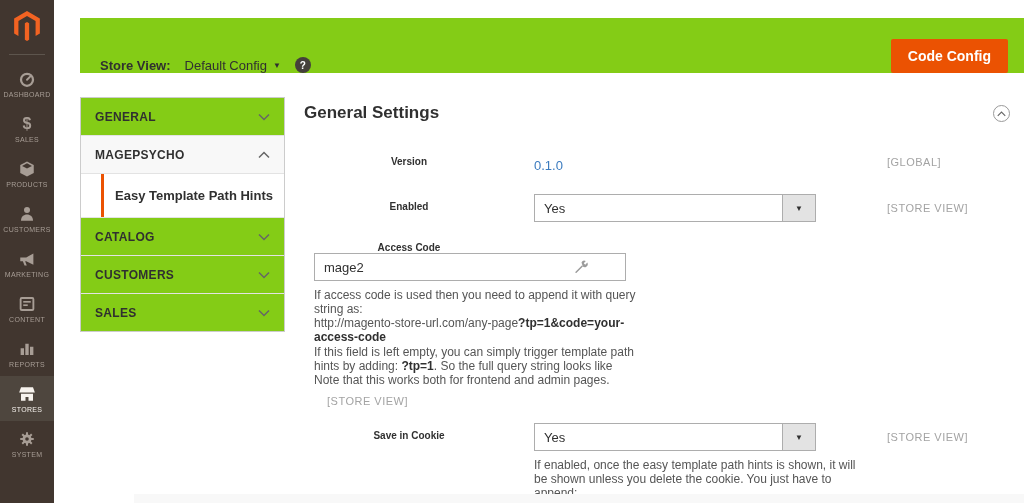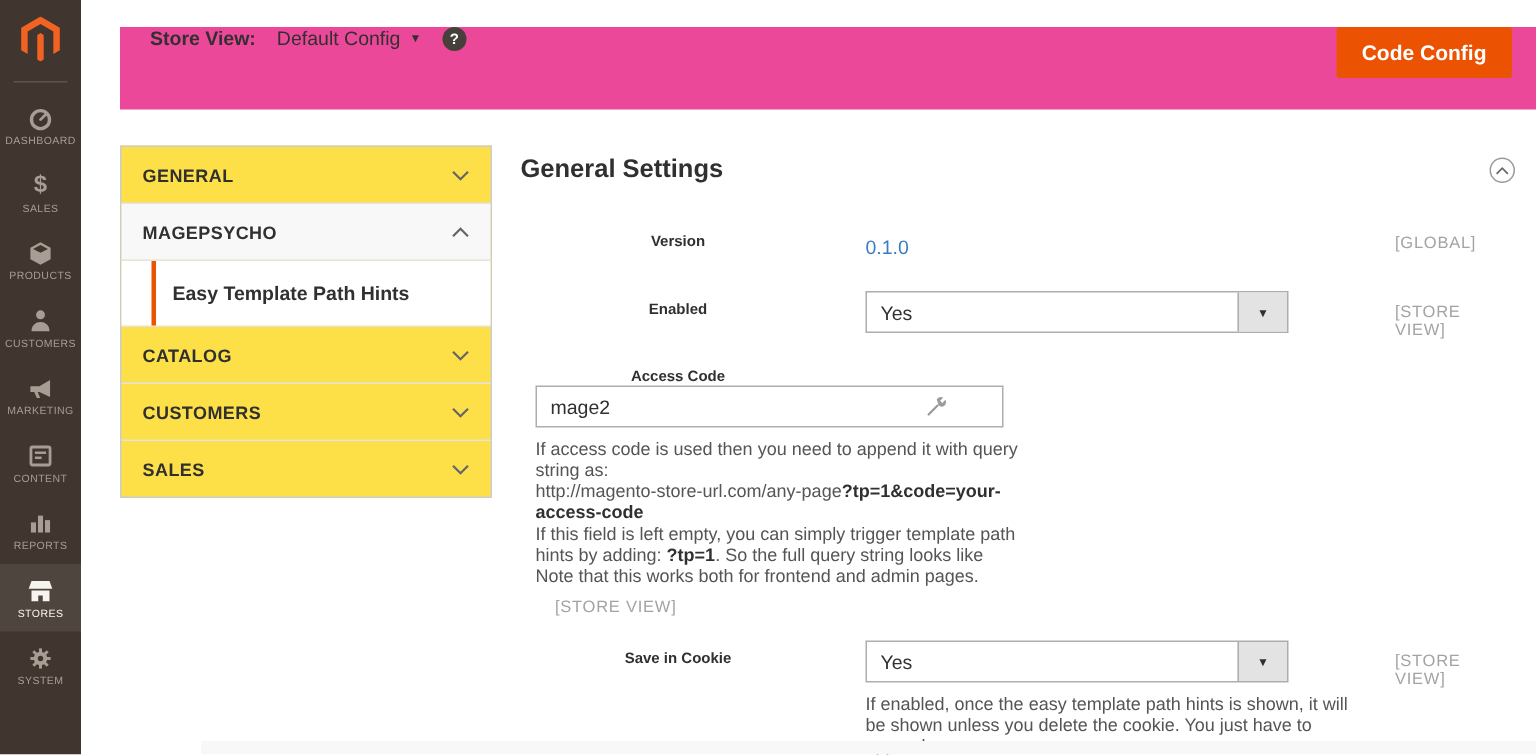"Store View:" .toolbar { align-items: flex-start -> flex-end; background: #ec4899 -> #84cc16 }
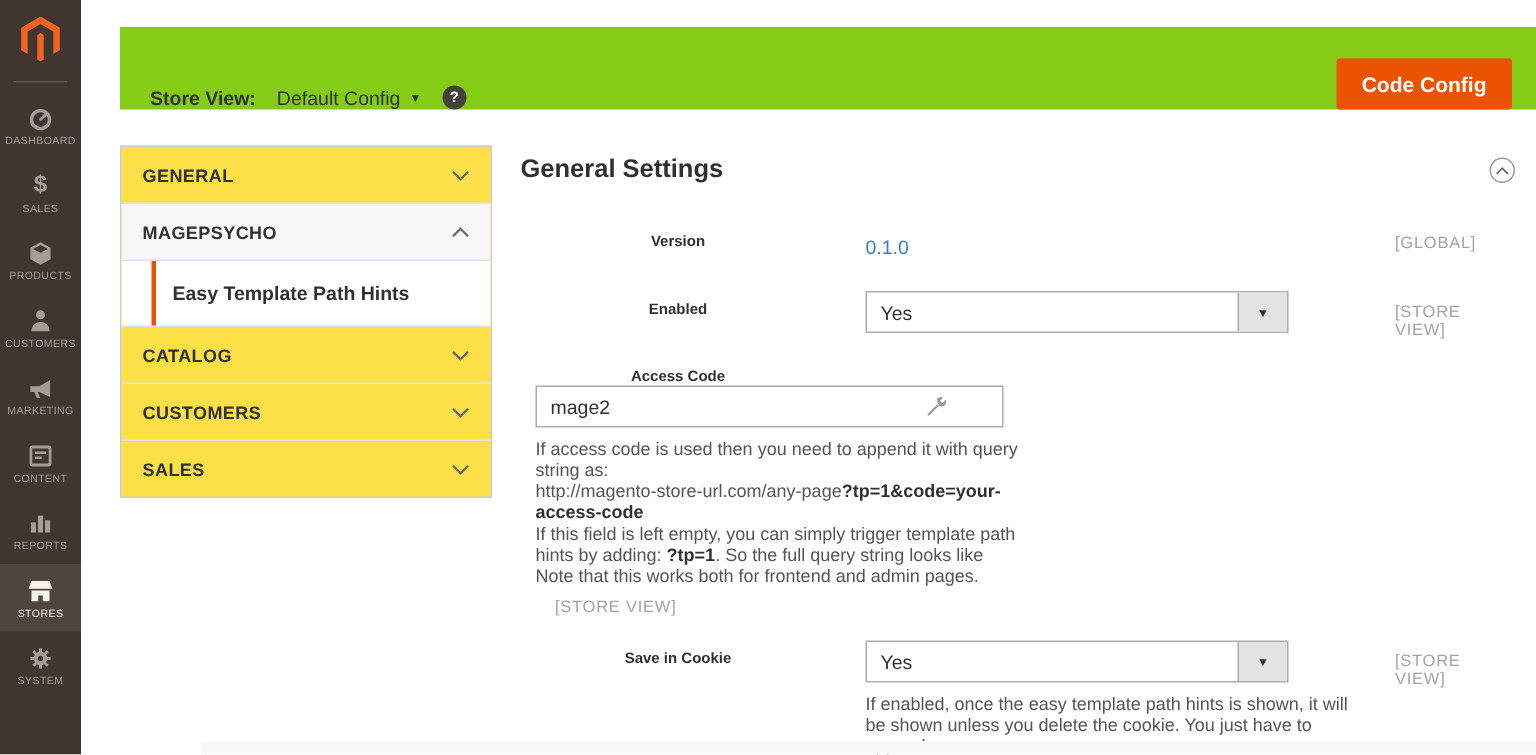"GENERAL" .config-nav { background: #fde047 -> #84cc16; width: 248px -> 205px }
